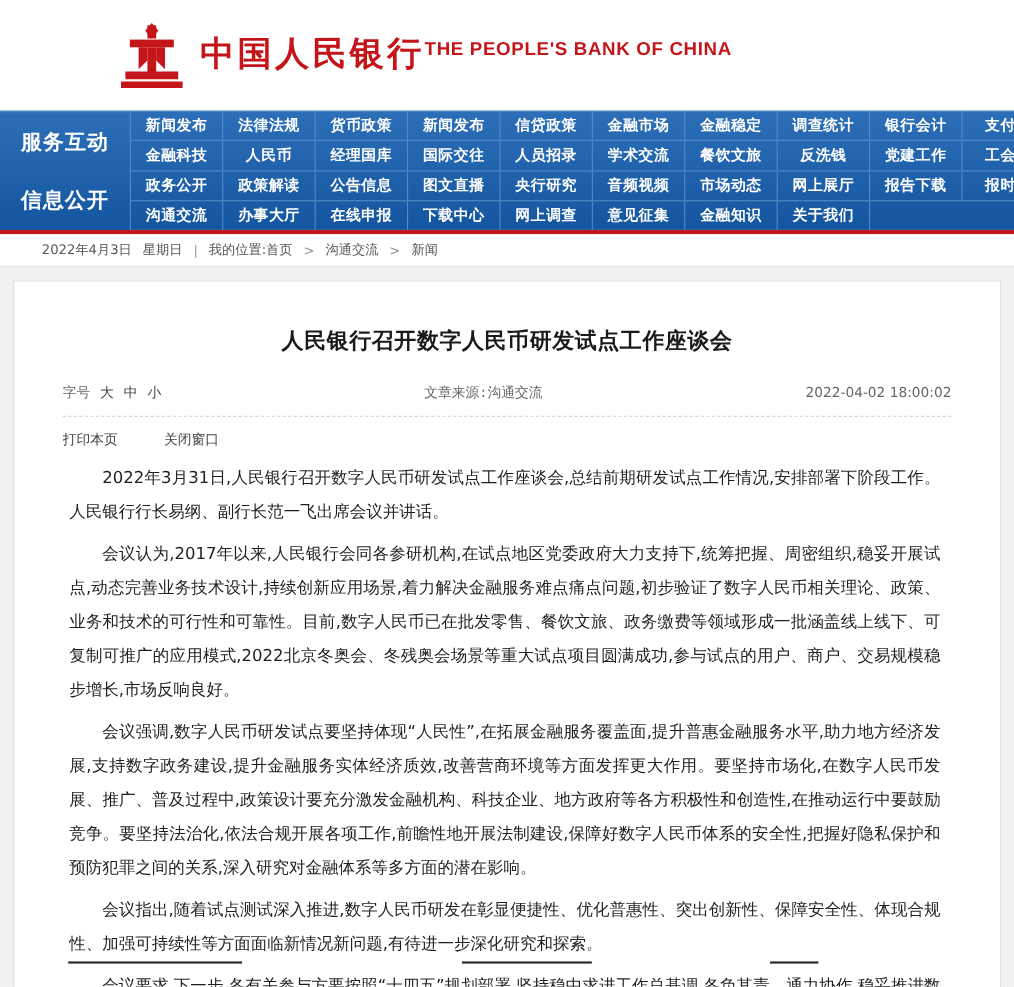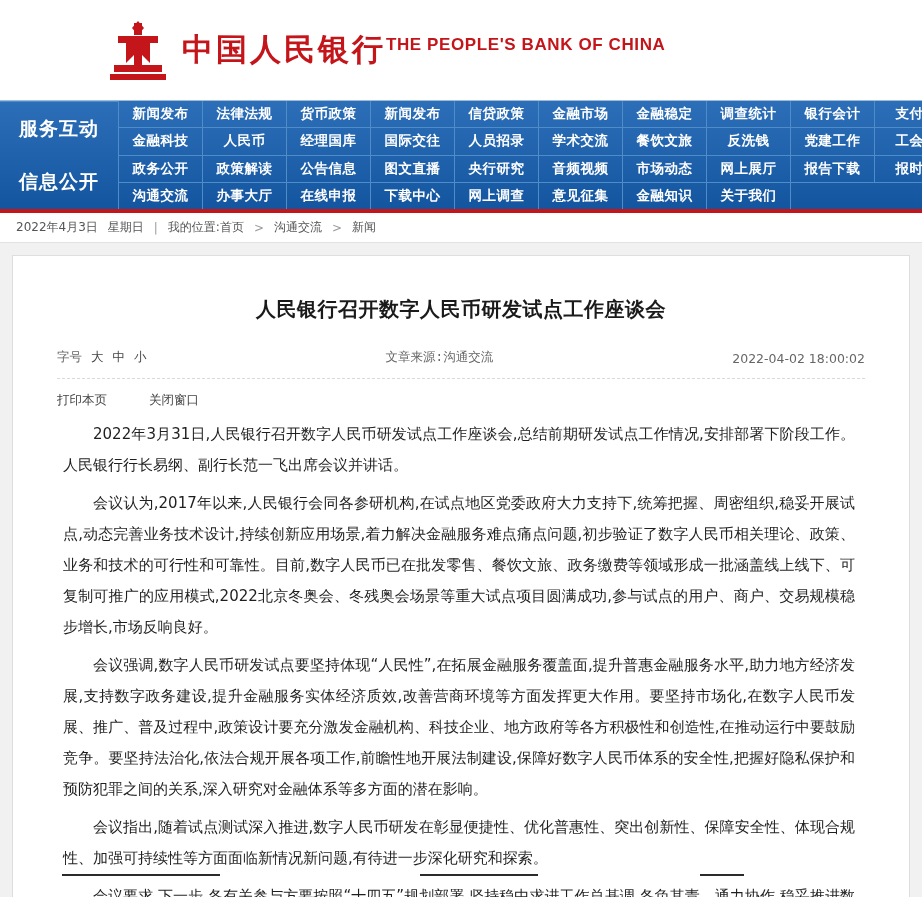"2022年4月3日" .crumb-bar { padding-left: 16px -> 38px }
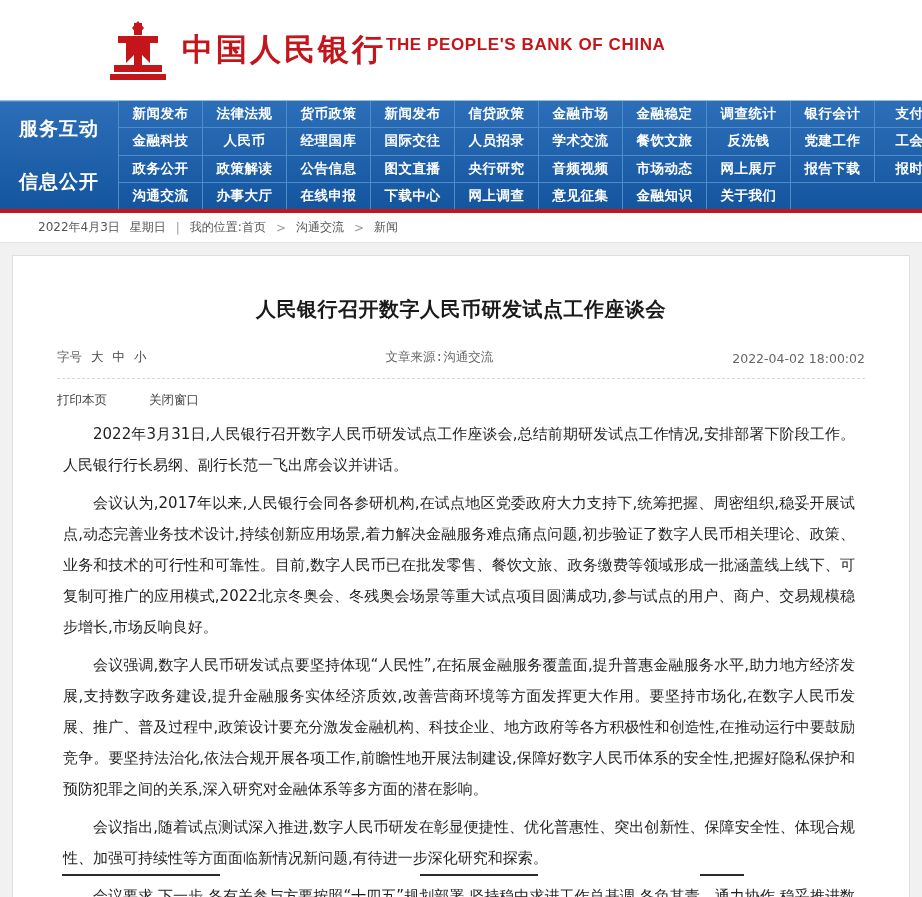"字号" .meta-row { align-items: flex-end -> flex-start }
